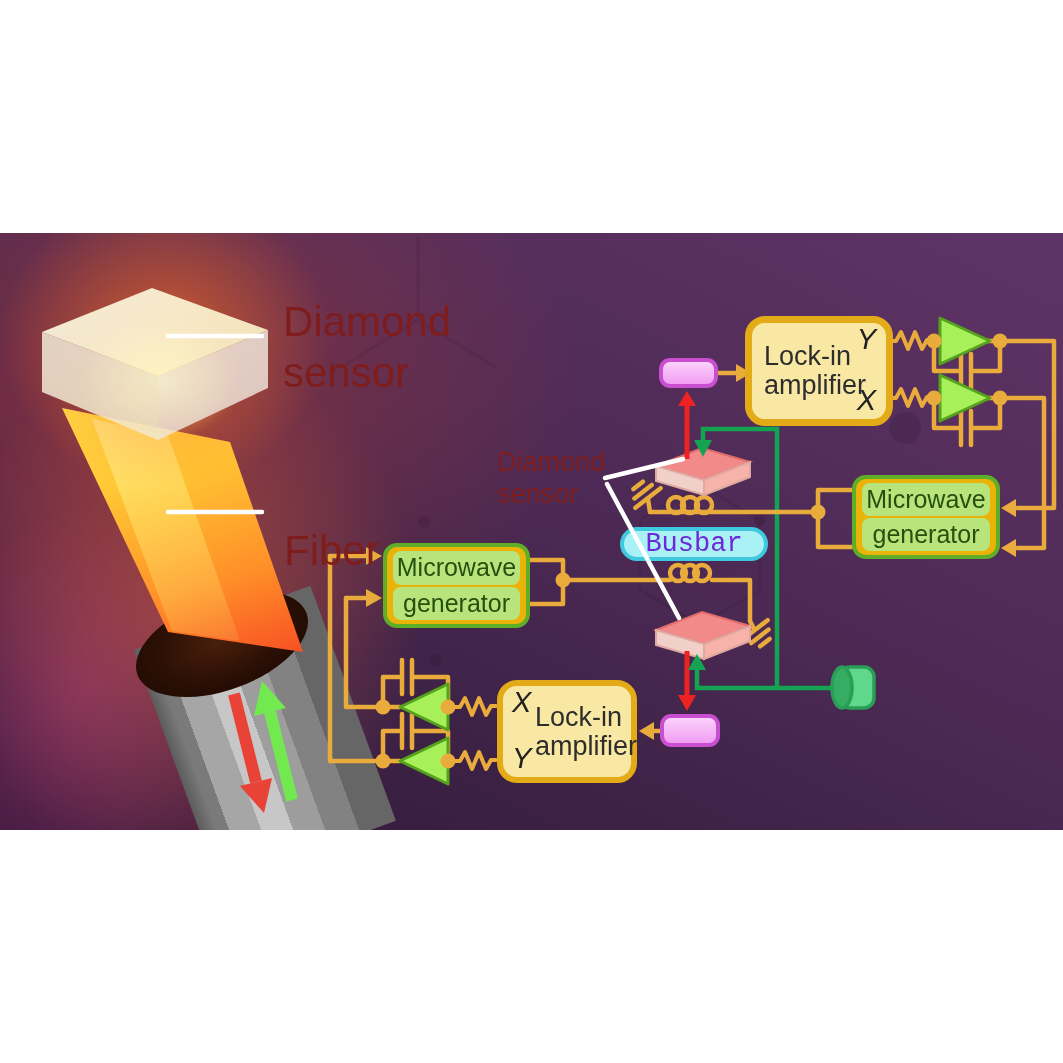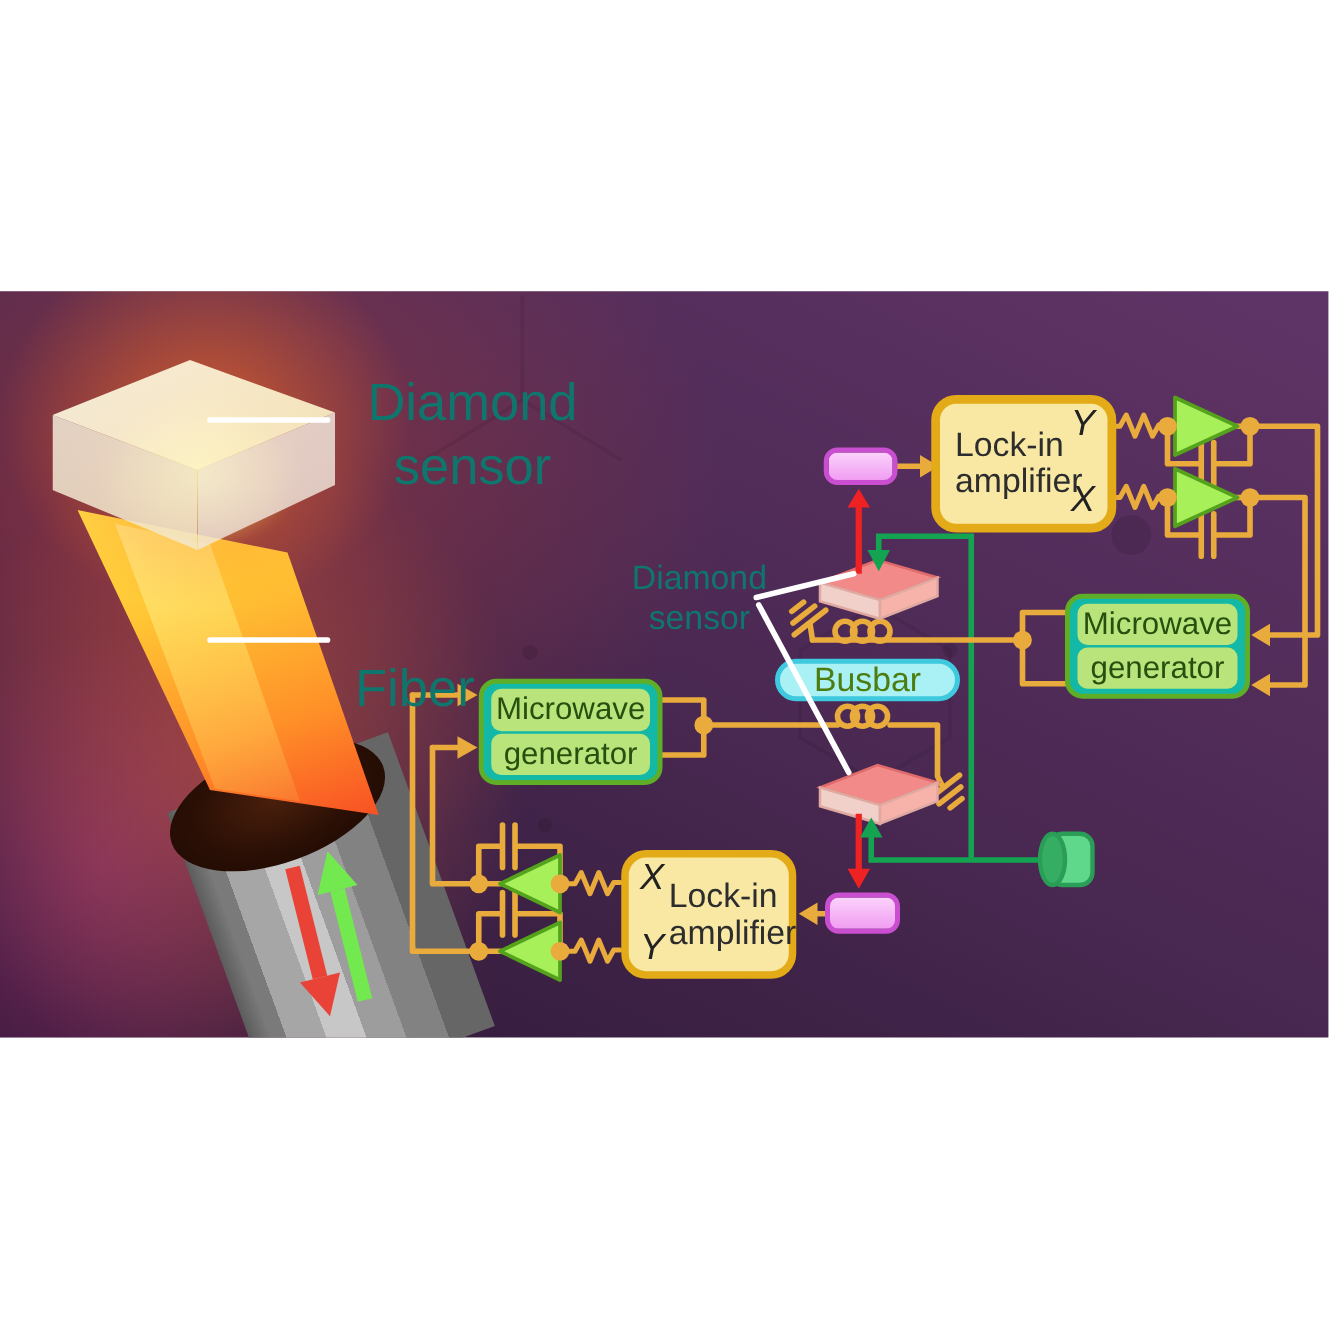"Diamond sensor" .wlabel { color: #0f766e -> #7f1d1d; text-align: center -> none }
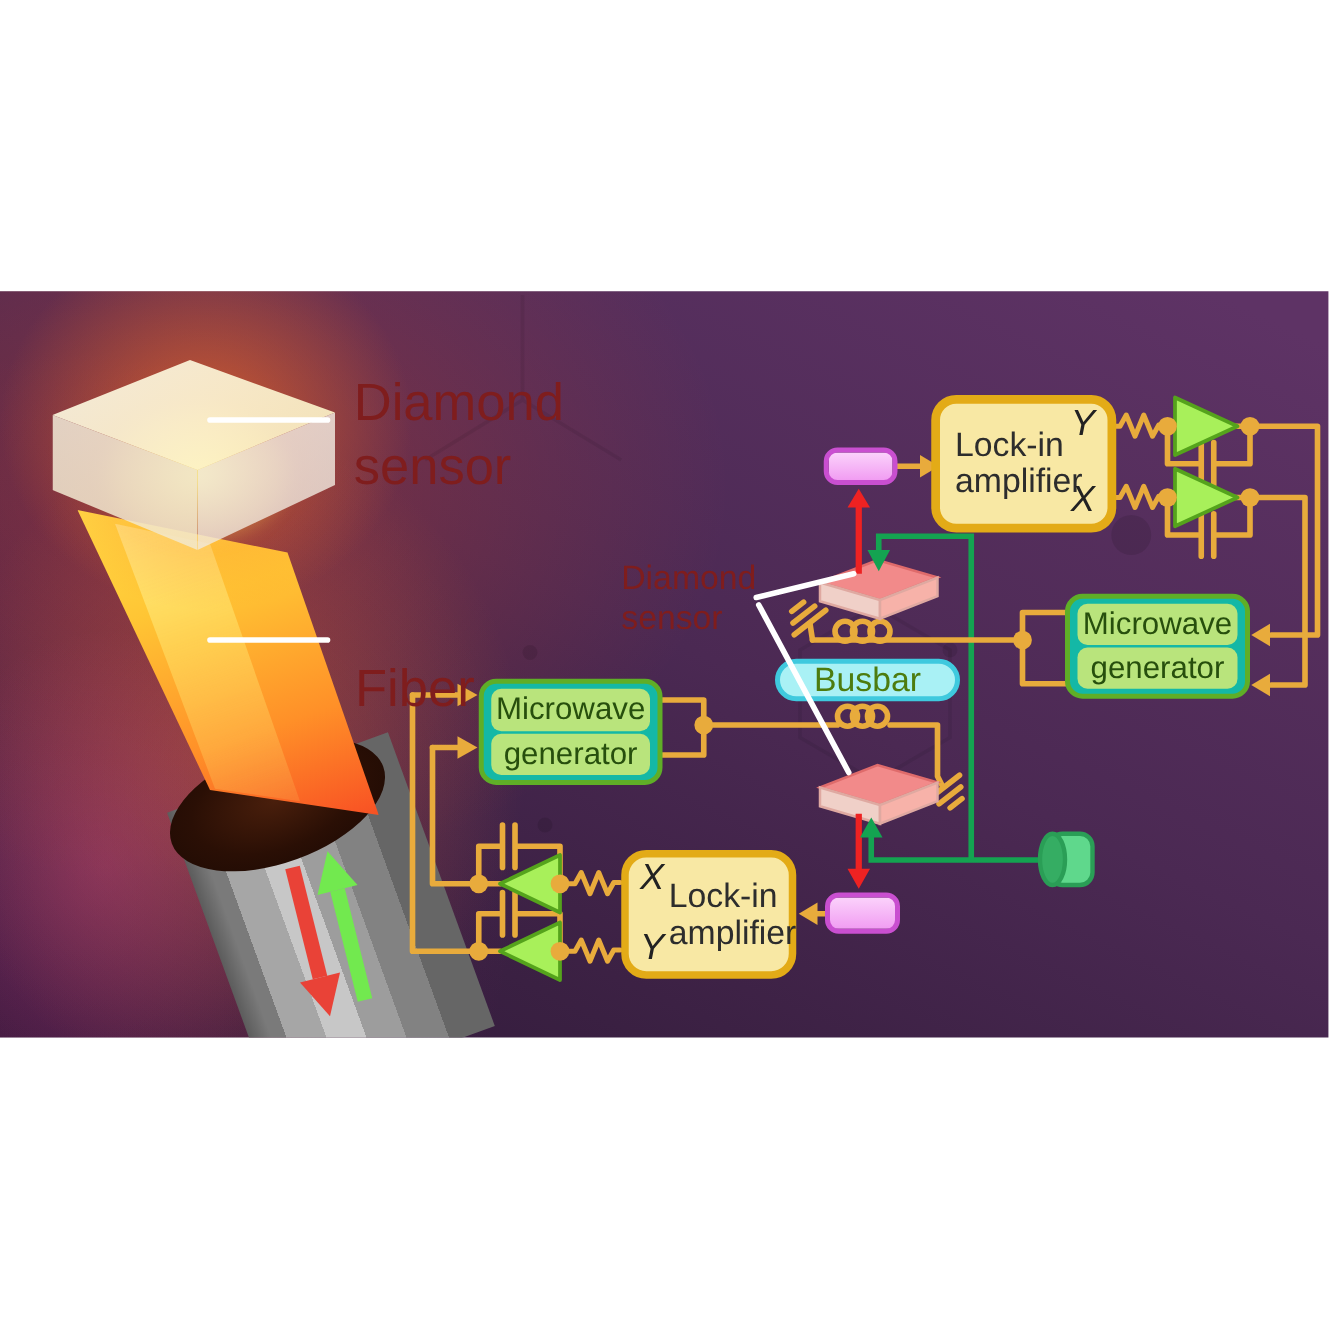"Microwave" .mwgen { background: #14b8a6 -> #eab308 }
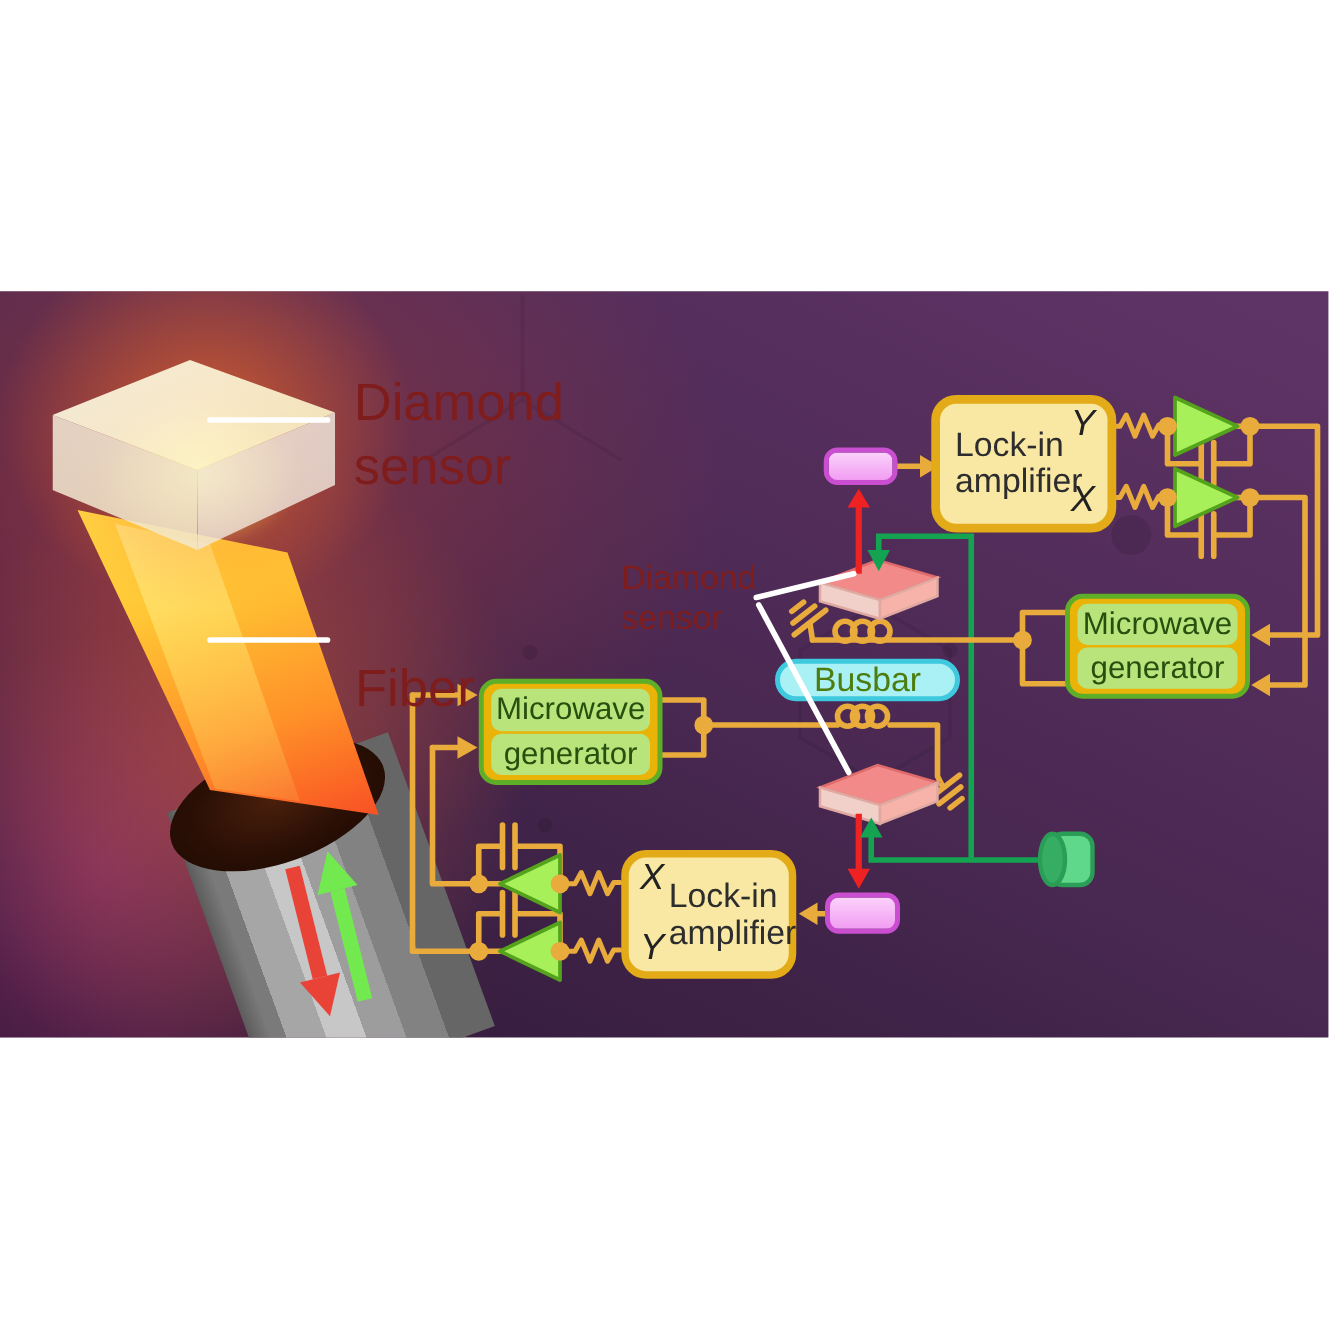"Busbar" .busbar { color: #4d7c0f -> #6d28d9; font-family: none -> Liberation Mono, monospace }
